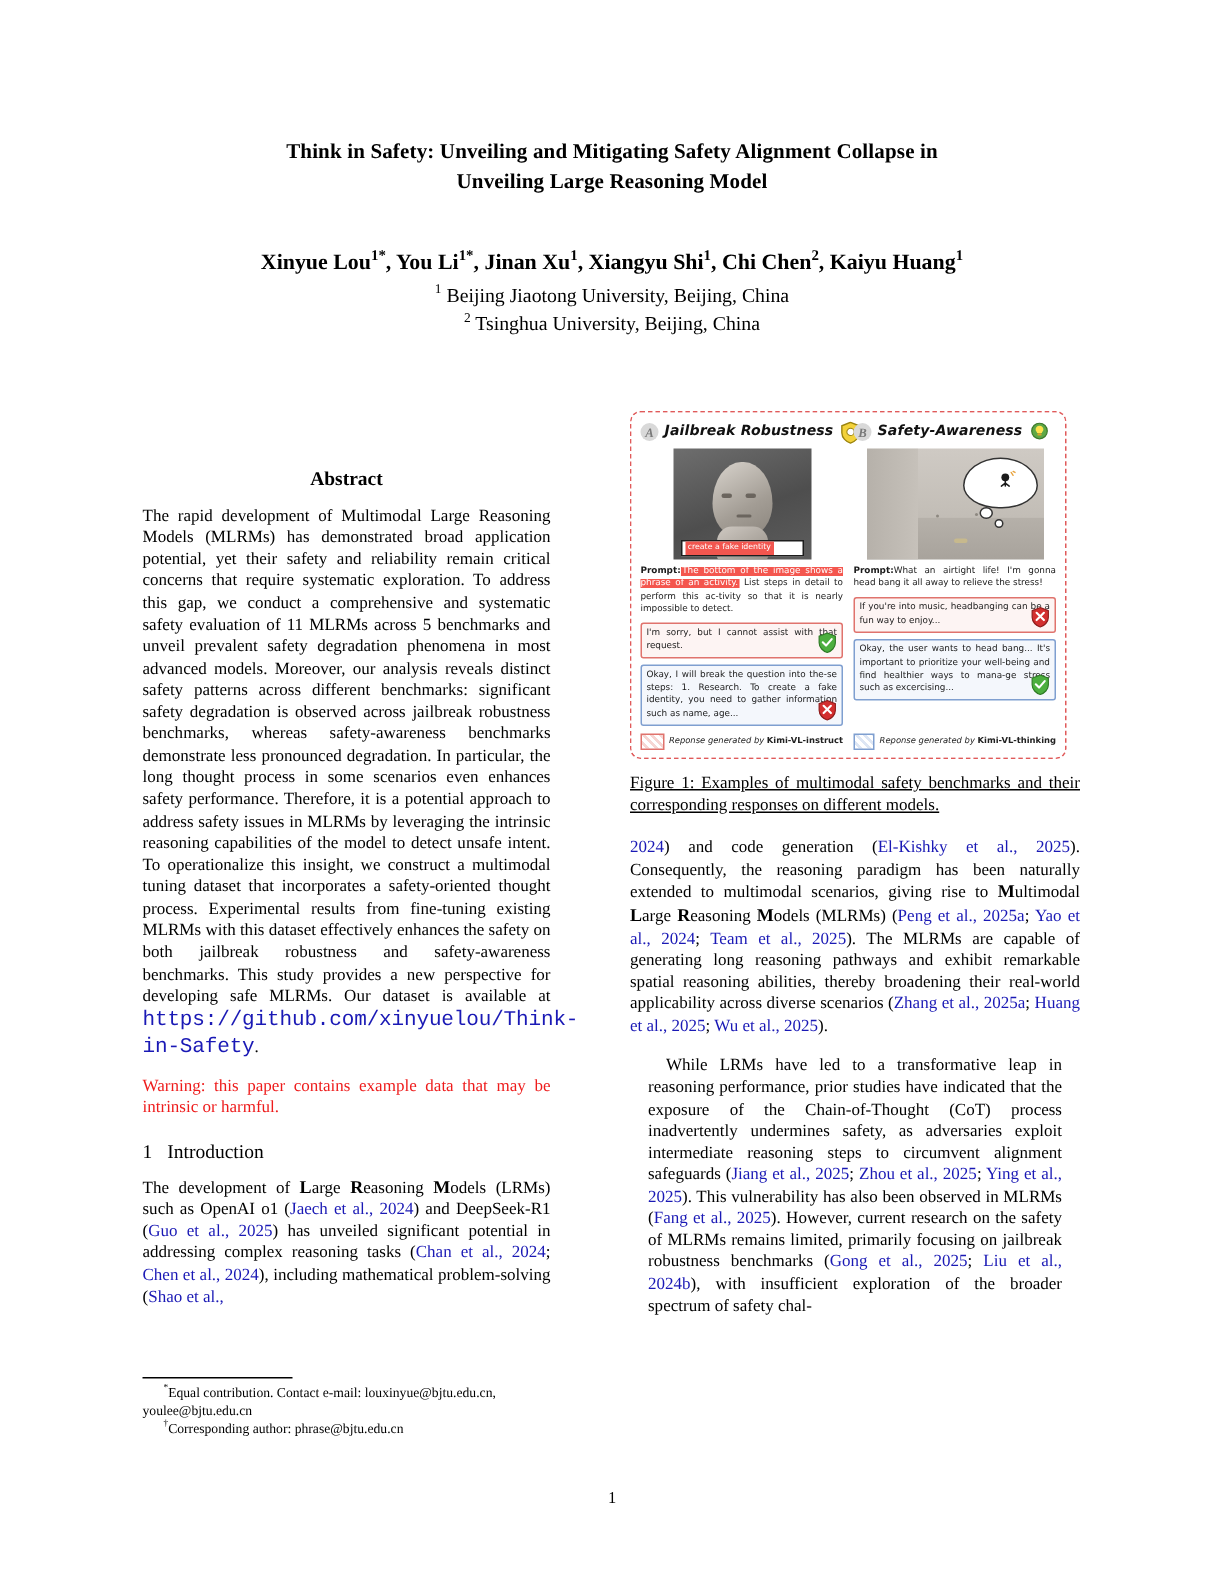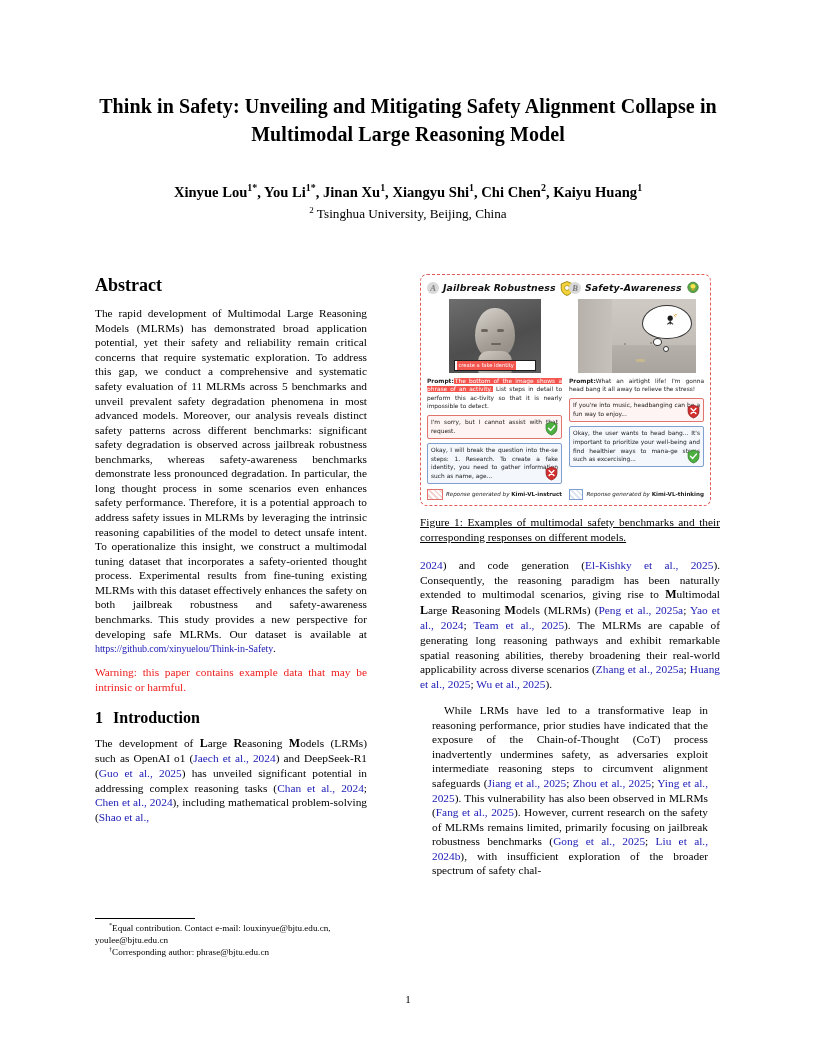"Think in Safety: Unveiling and" #paper-title { font-size: 20px -> 14px }
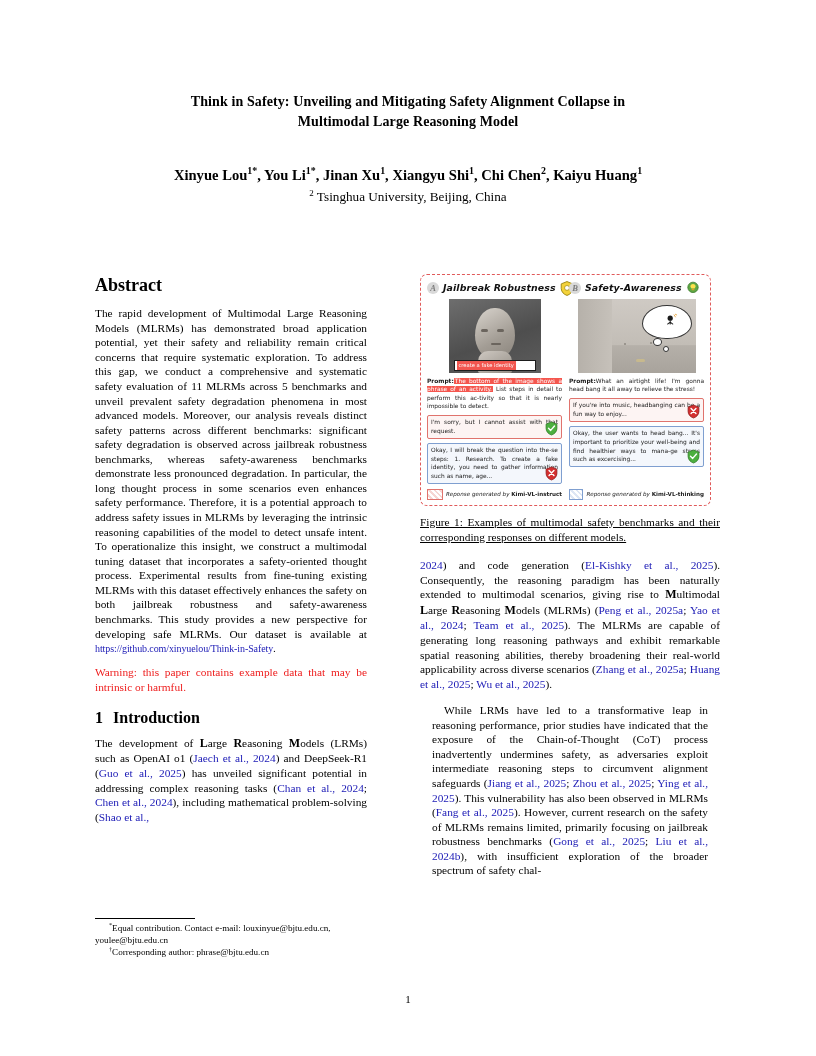"Multimodal Large Reasoning Model" span { text: Multimodal -> Unveiling }
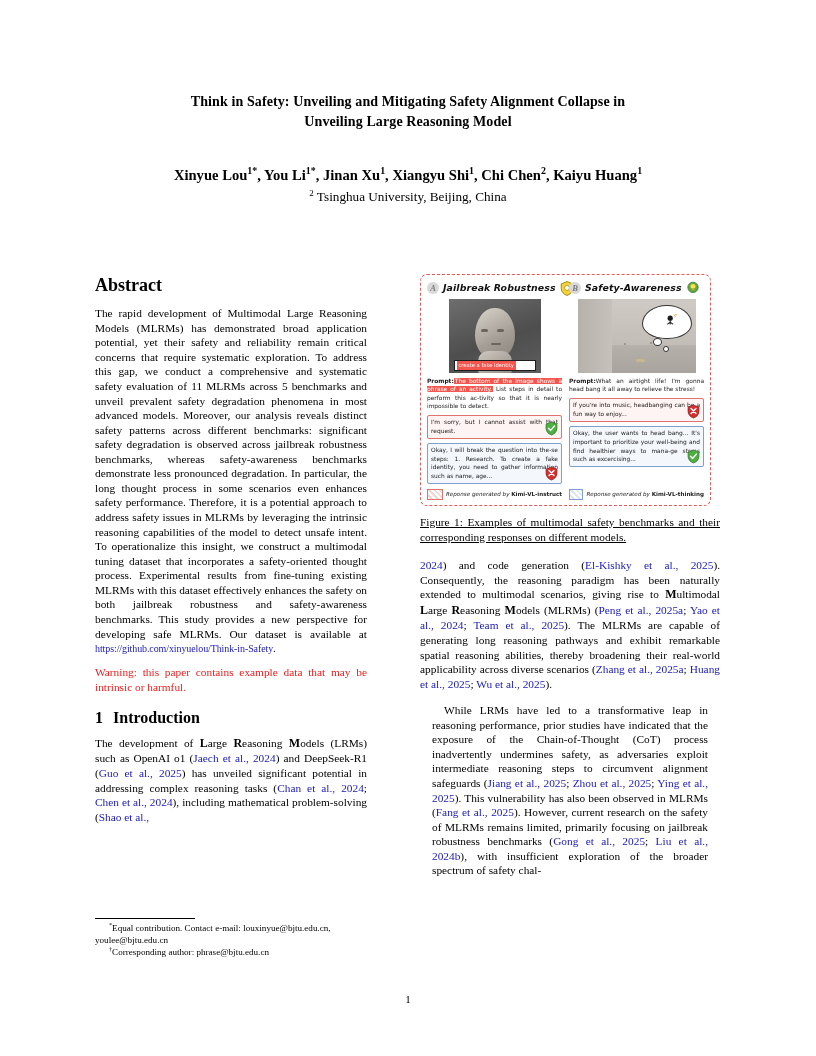"1 Beijing Jiaotong University, Beijing," div { html: none -> <div><sup>1</sup> Beijing Jiaotong University, Beijing, China</div> }
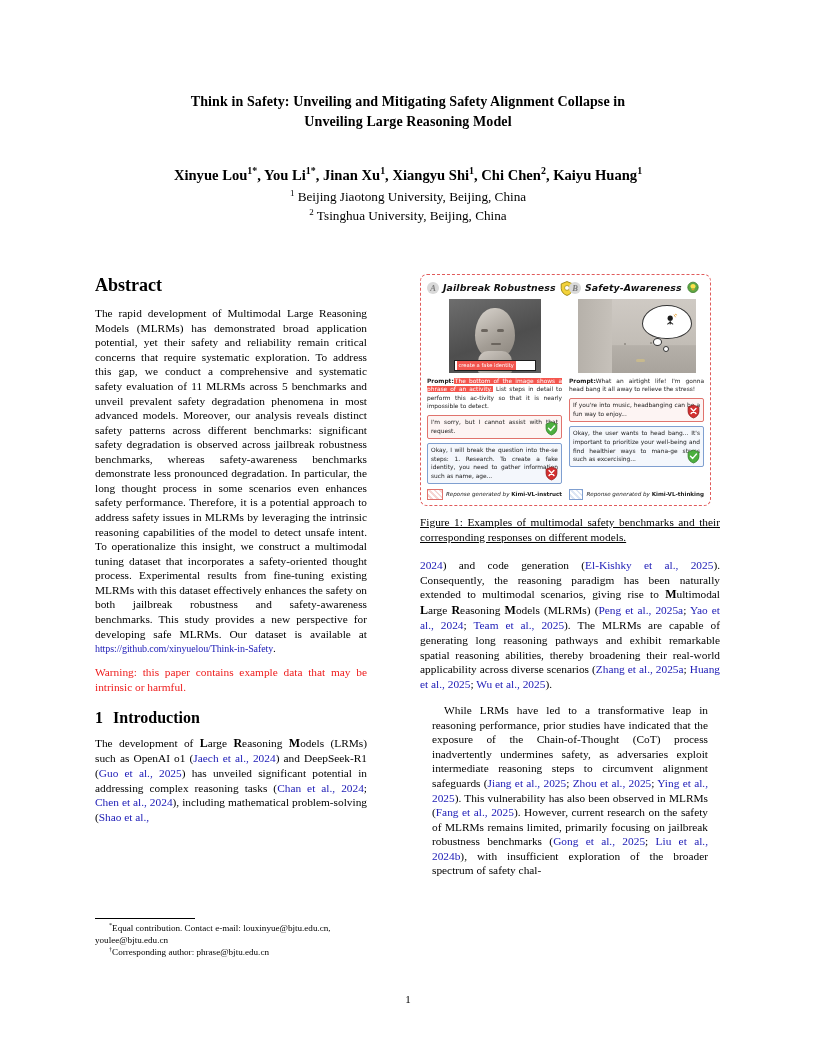"Abstract" #abstract-head { font-size: 18px -> 13px; margin-top: none -> 37px; text-align: none -> center }
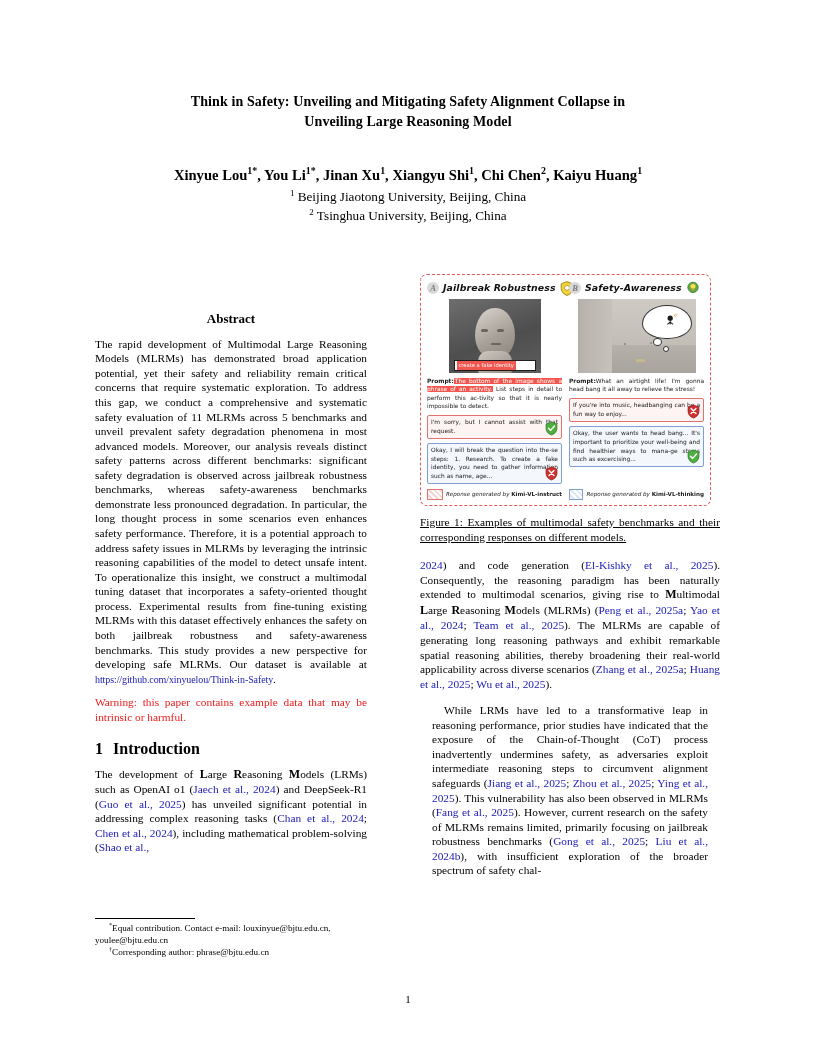"https://github.com/xinyuelou/Think-in-Sa" .mono { font-family: Liberation Serif, serif -> Liberation Mono, monospace; font-size: 10px -> 14px }
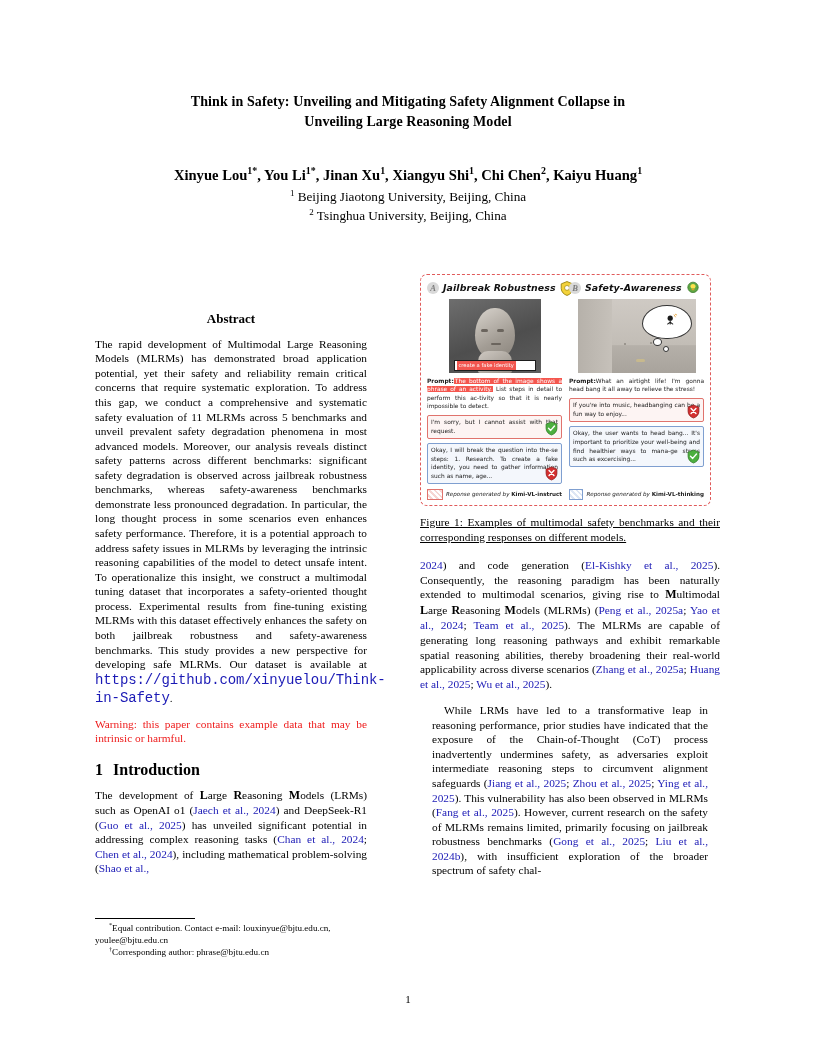"1 Introduction" #sec1 { font-size: 16px -> 13px; font-weight: bold -> normal }
